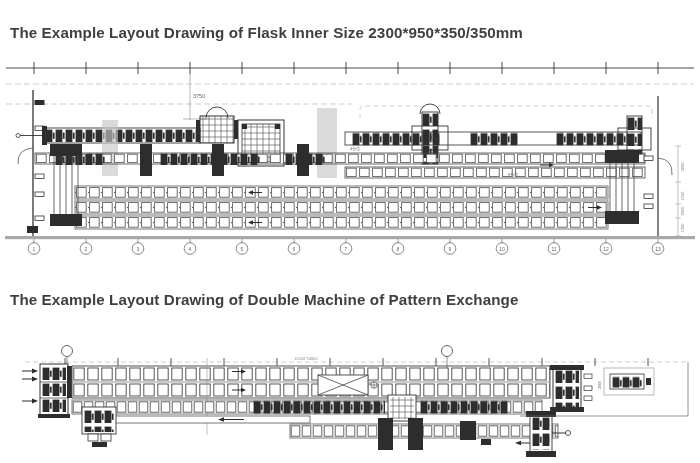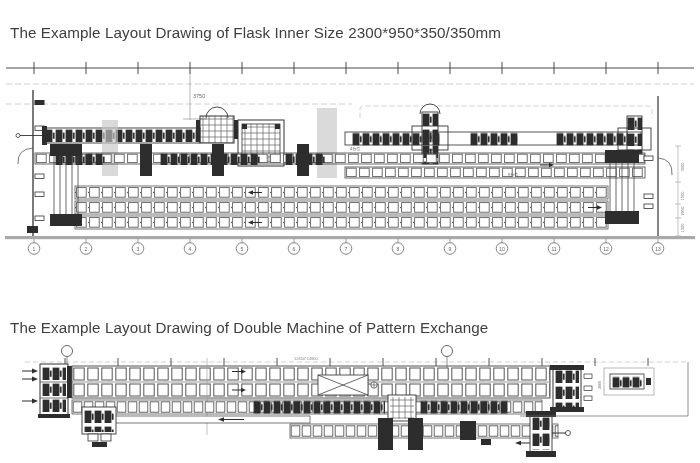"The Example Layout Drawing of" .drawing-title { font-weight: 400 -> 700 }
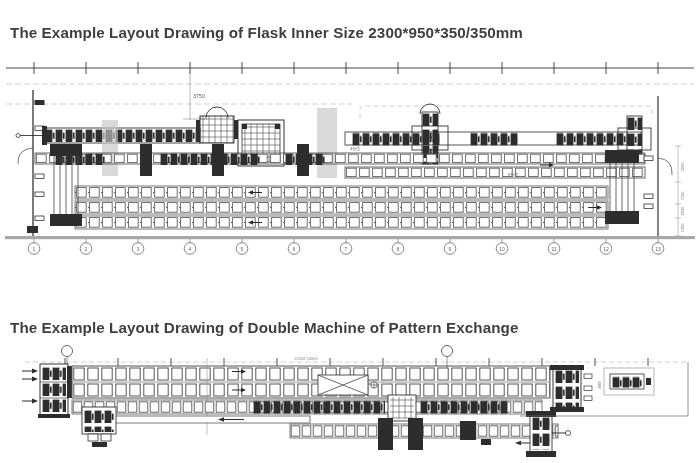"The Example Layout Drawing of Double" #title2 { top: 319px -> 291px }
